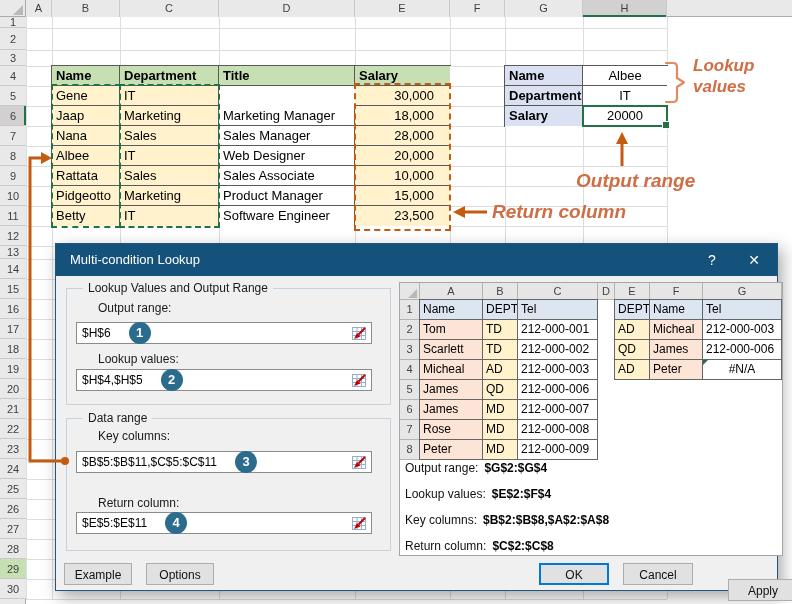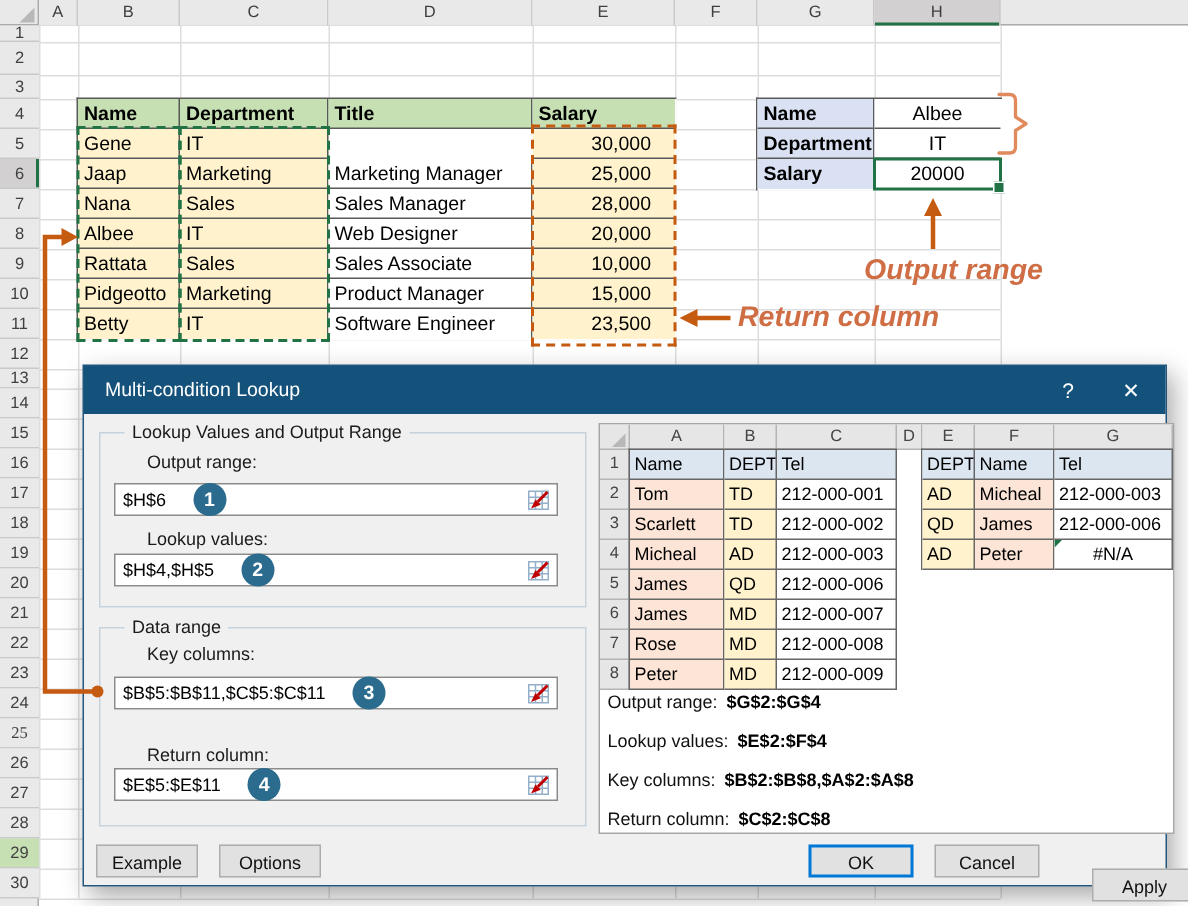"Lookup" div.note { html: none -> <div> <div>Lookup</div> <div>values</div> </div> }
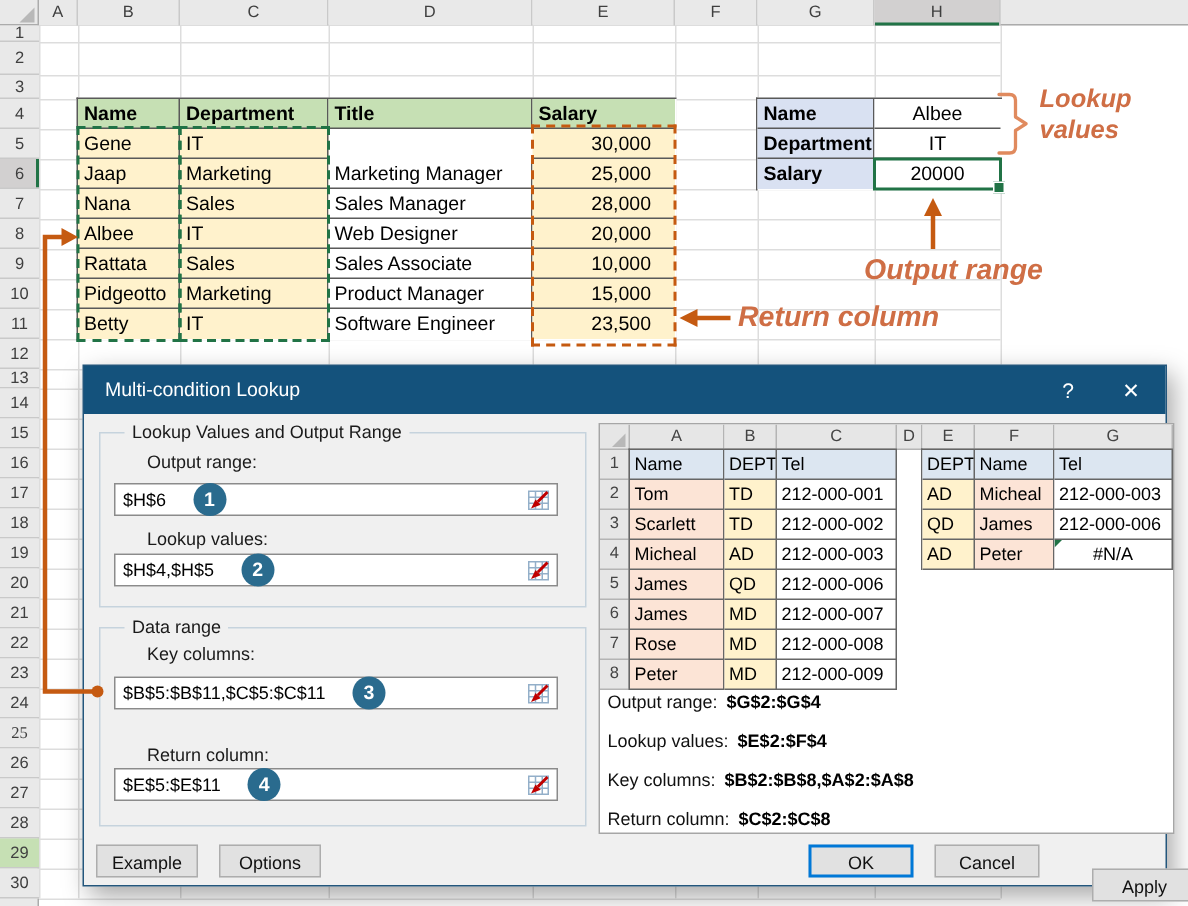"25,000" div.tc { text: 25,000 -> 18,000 }
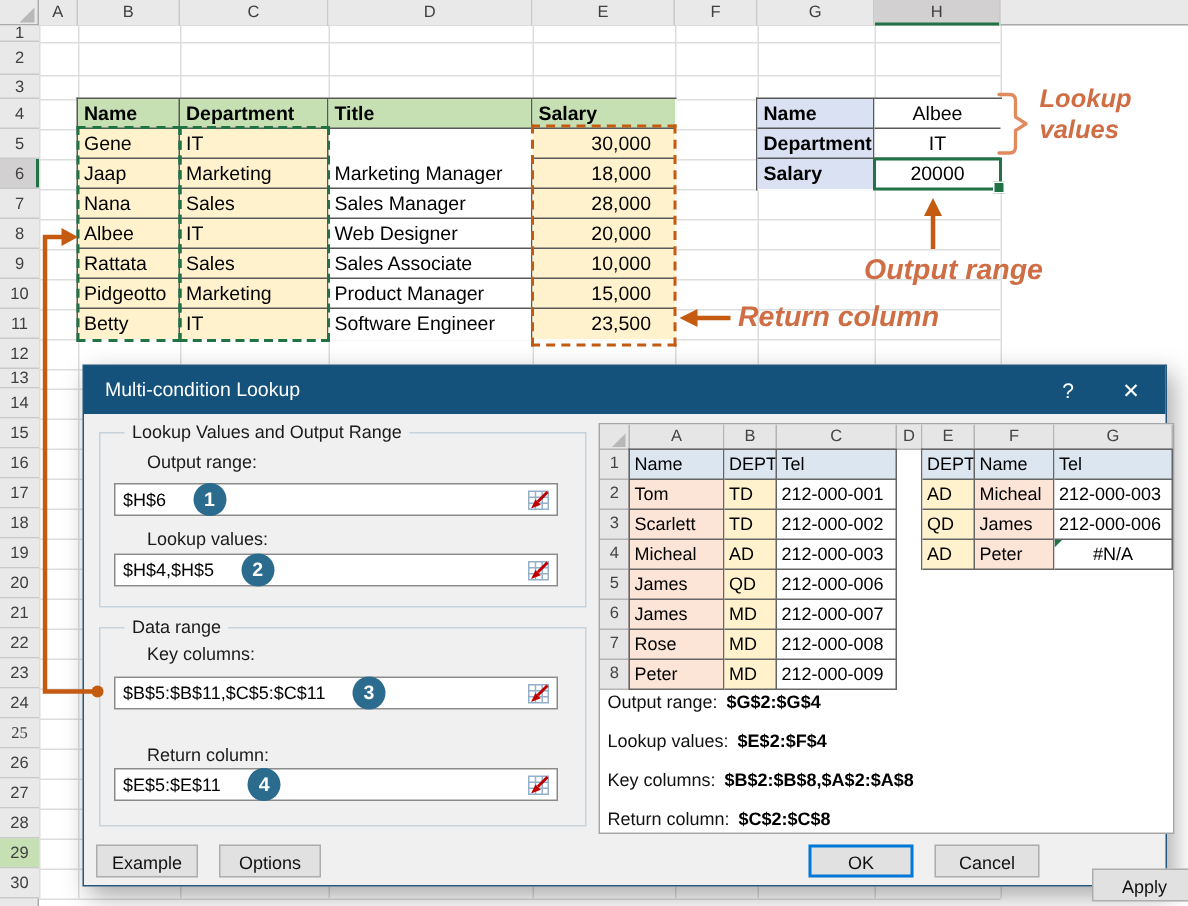"25" div.rh { font-family: Liberation Serif, serif -> none }
